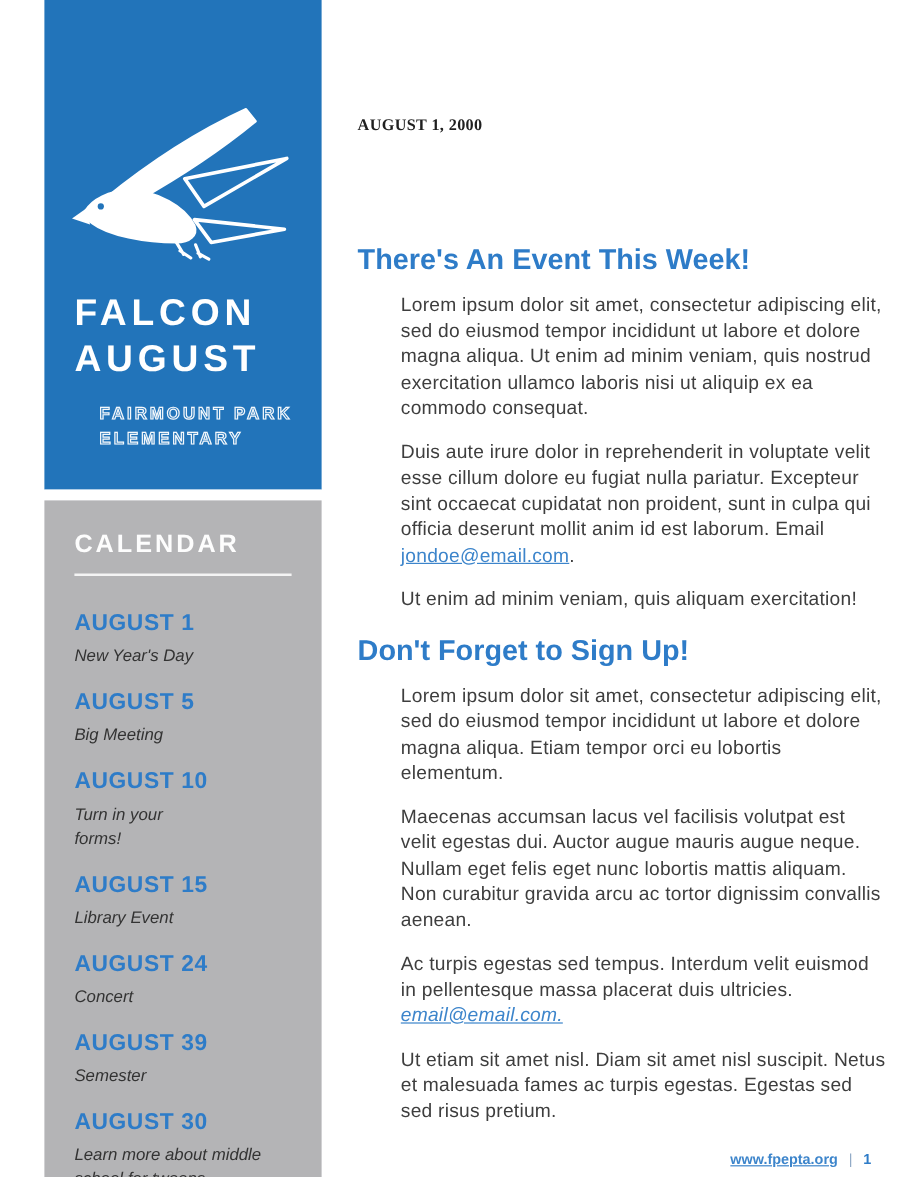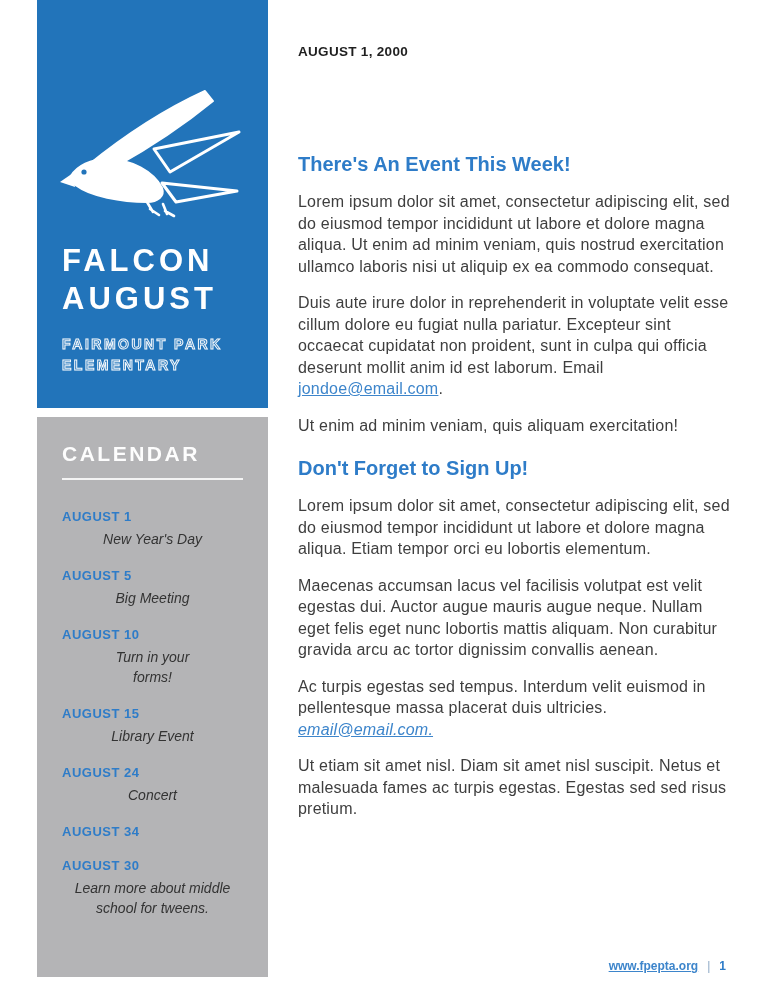"AUGUST 1, 2000" .issue-date { font-family: none -> Liberation Serif, serif; margin-top: 44px -> 96px }
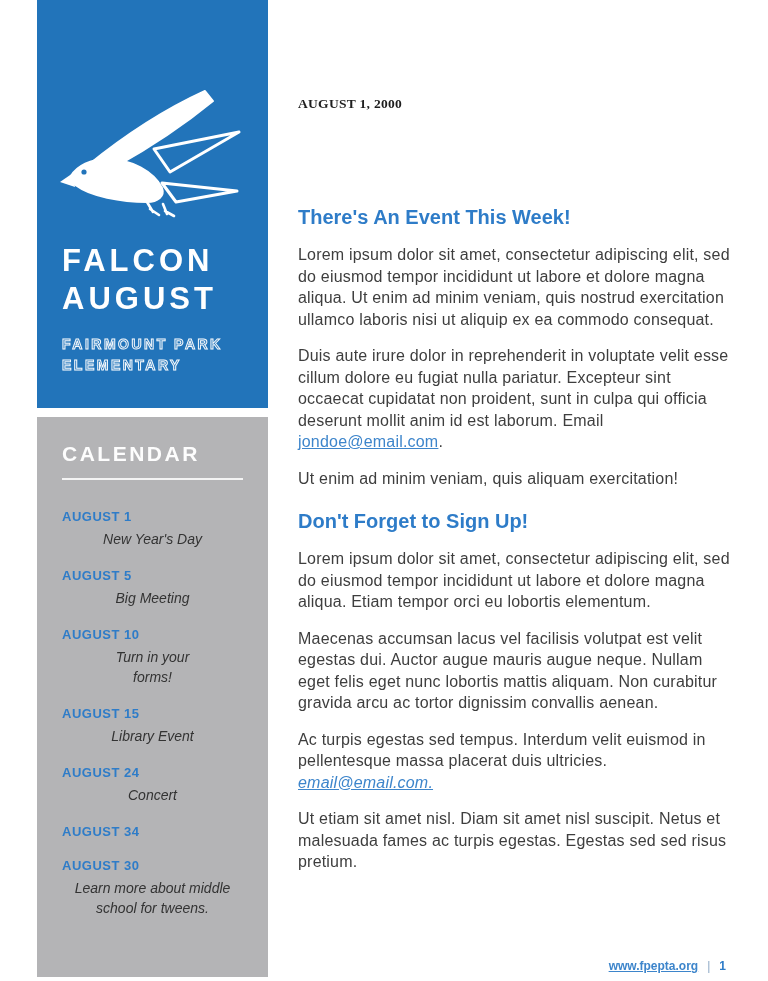"There's An Event This Week!" .section-heading { font-size: 20px -> 24px }
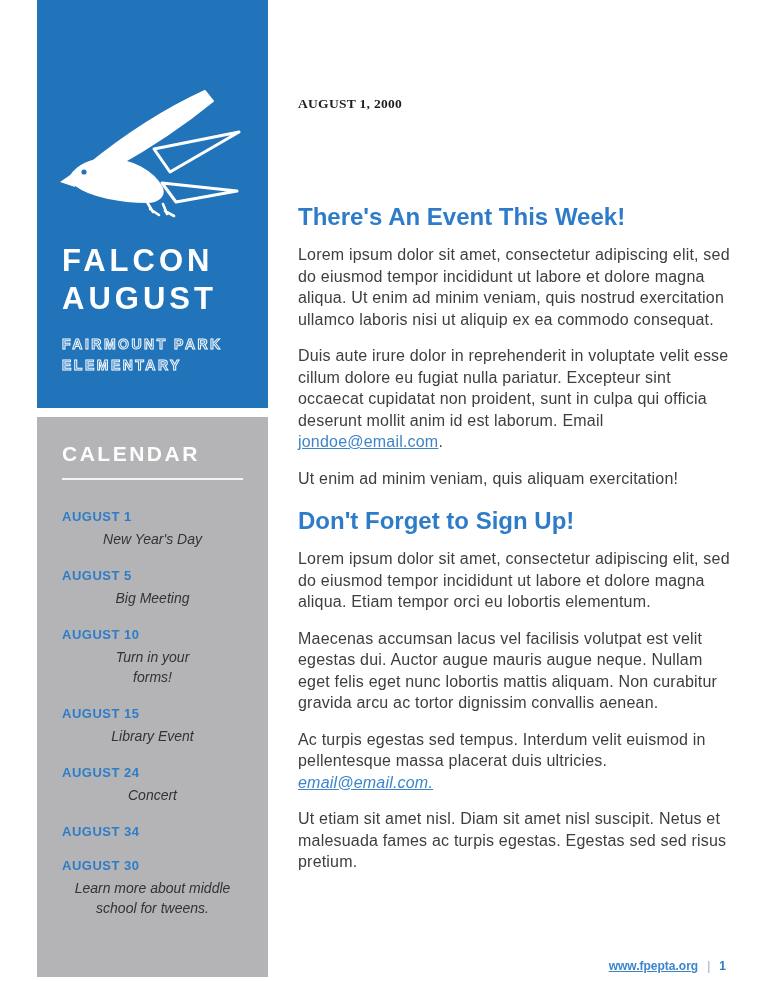"Lorem ipsum dolor sit amet," .body-par { margin-left: none -> 36px }
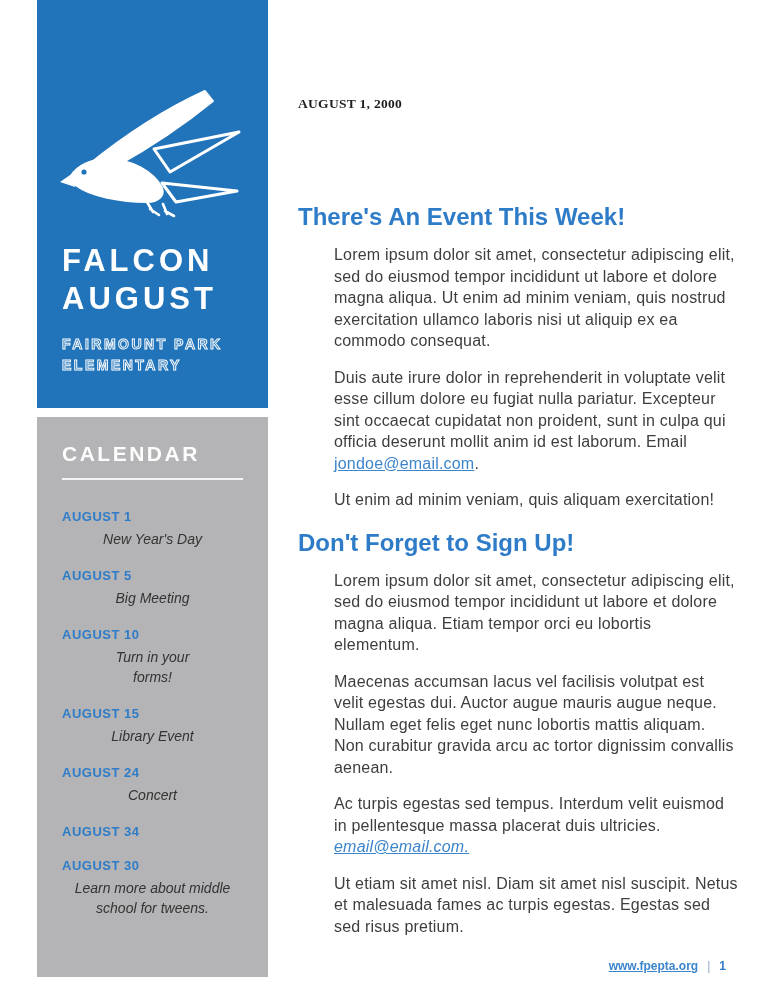"FAIRMOUNT PARK" .brand-subtitle { margin-left: none -> 21px }
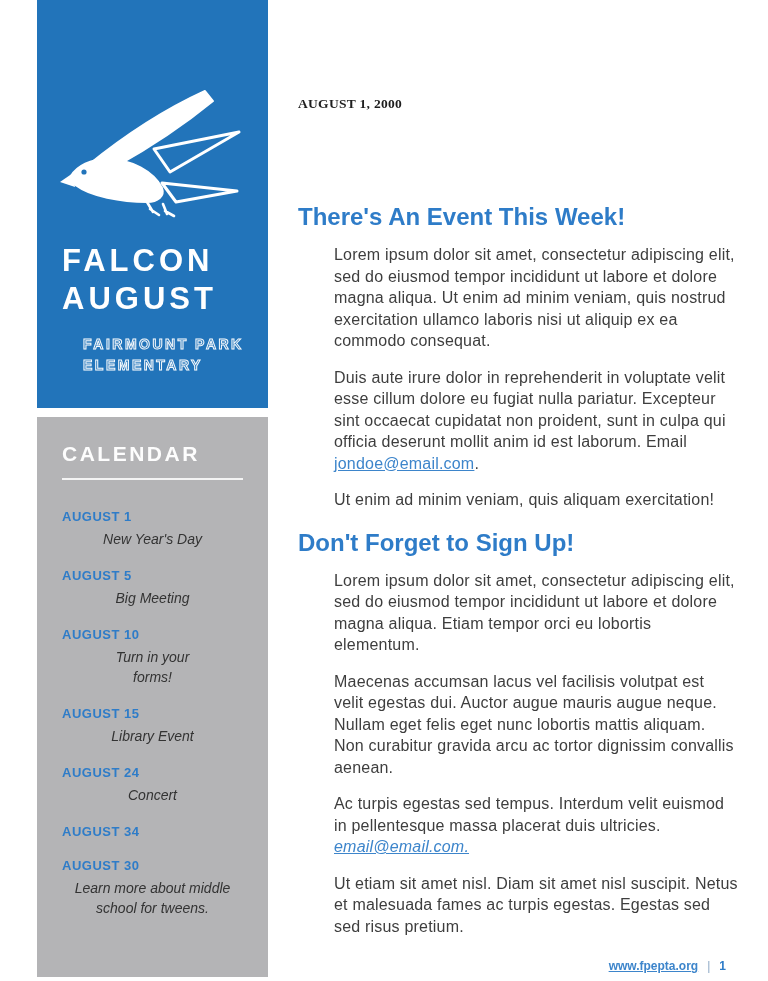"AUGUST 1" .event-date { font-size: 13px -> 19px }
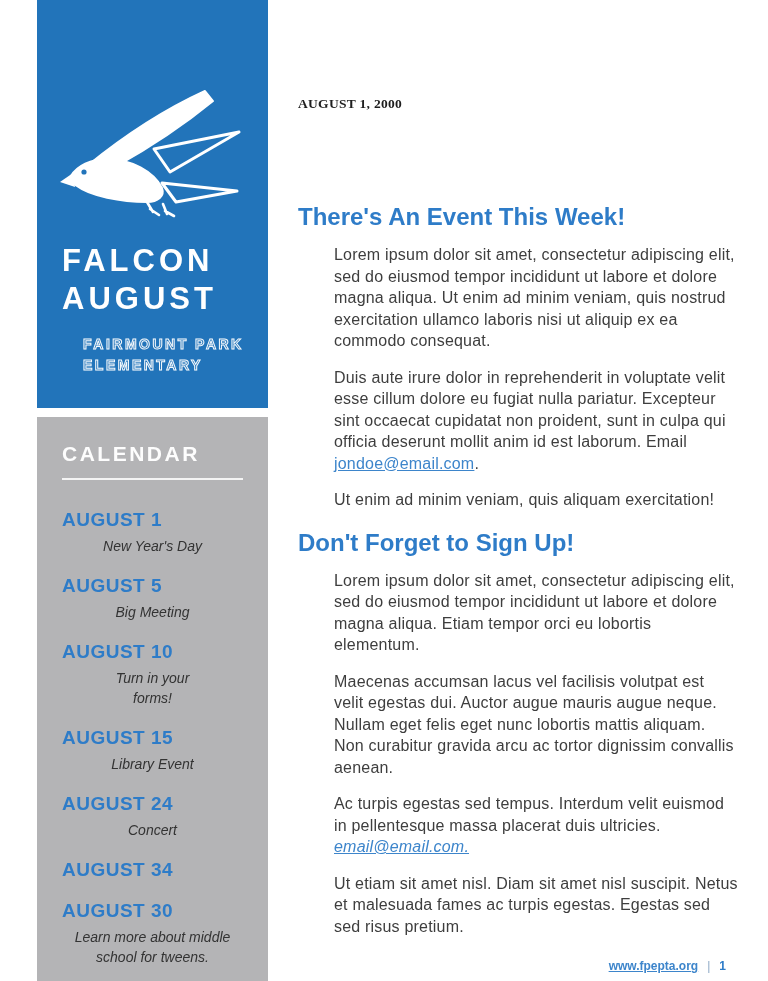"New Year's Day" .event-desc { text-align: center -> none }
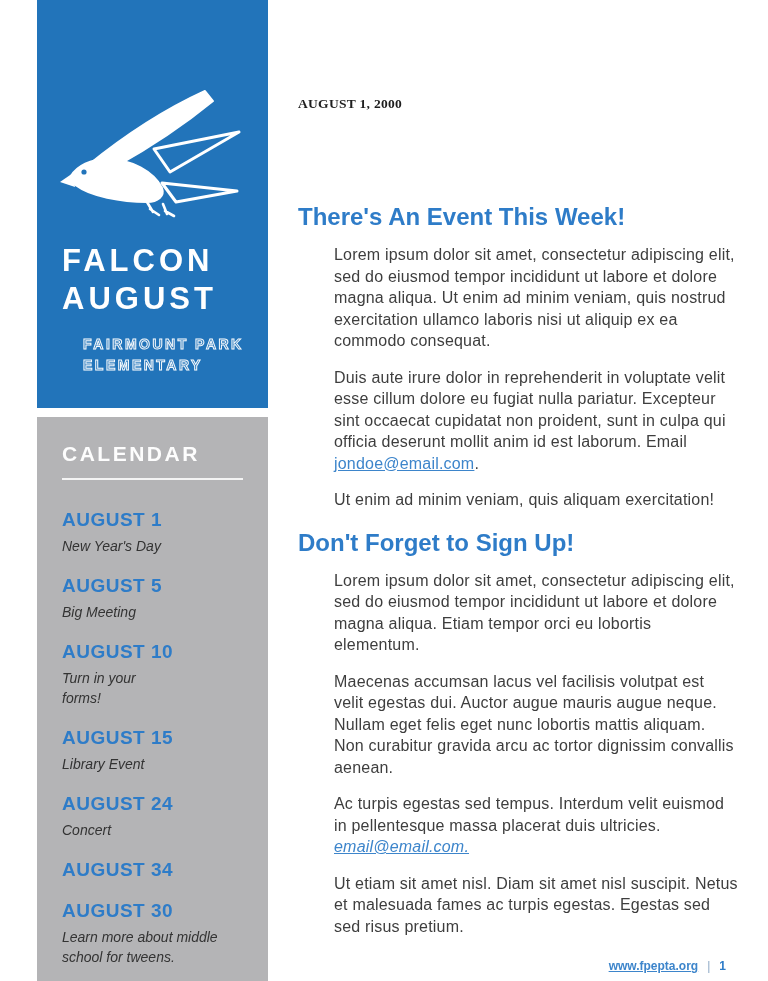"AUGUST 34" div.event-date { text: 34 -> 39 }
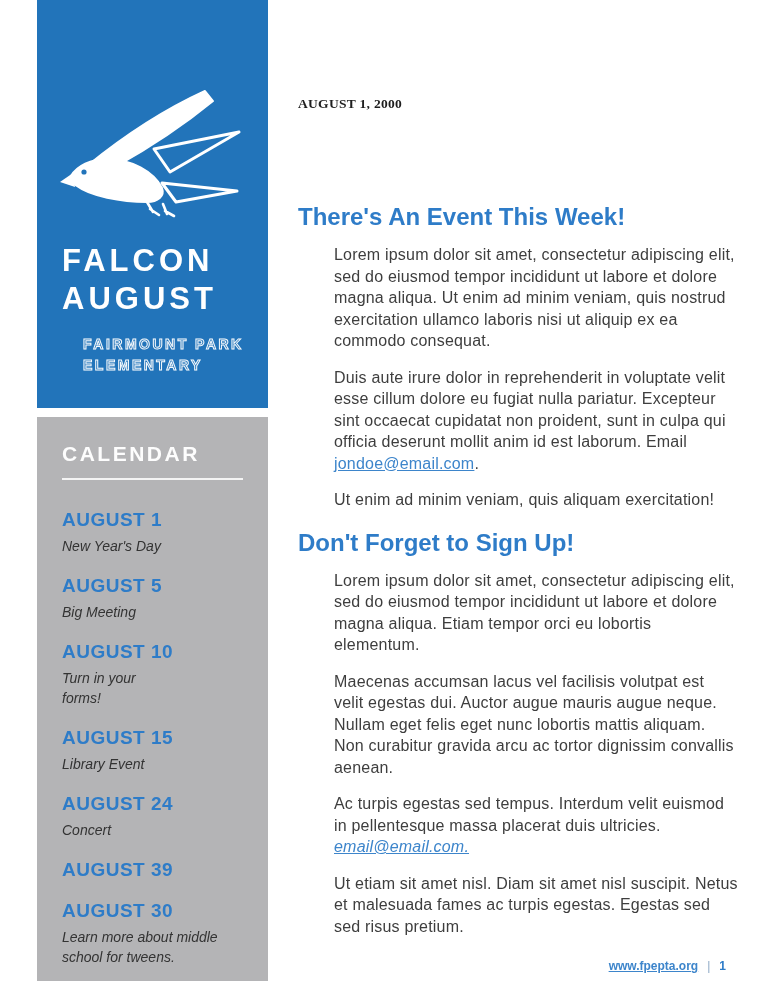"Semester" span { html: none -> <span>Semester</span> }
